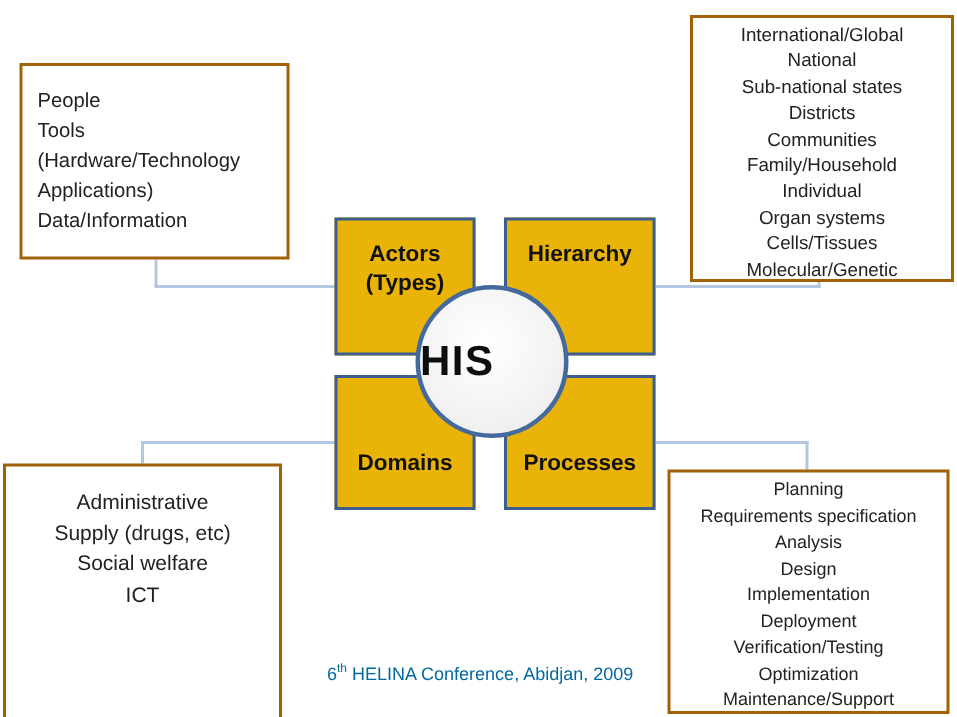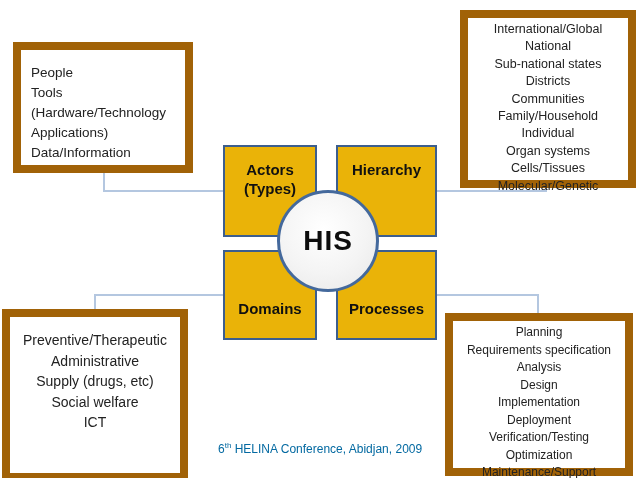"International/Global" .listbox { border: 8px solid #a16207 -> 2px solid #a16207 }
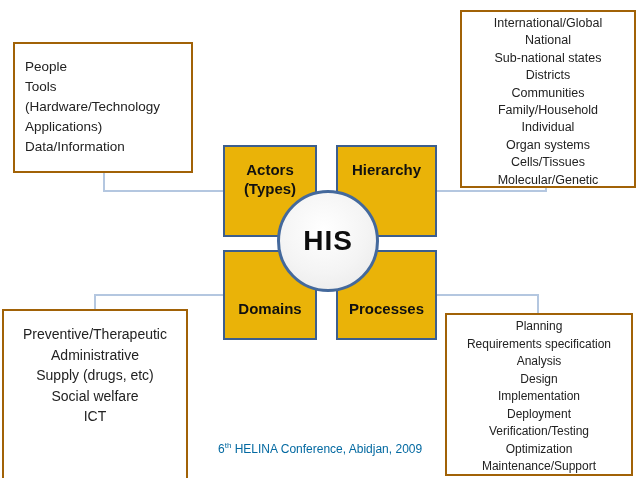"HIS" .circle { justify-content: center -> flex-start }
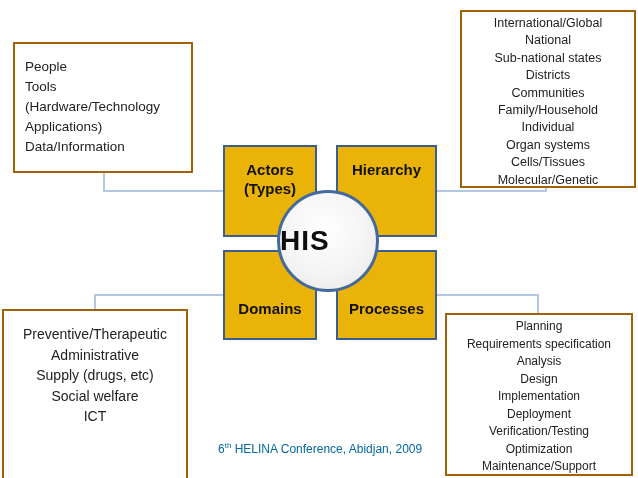"Preventive/Therapeutic" div.li { html: <div>Preventive/Therapeutic</div> -> none }
